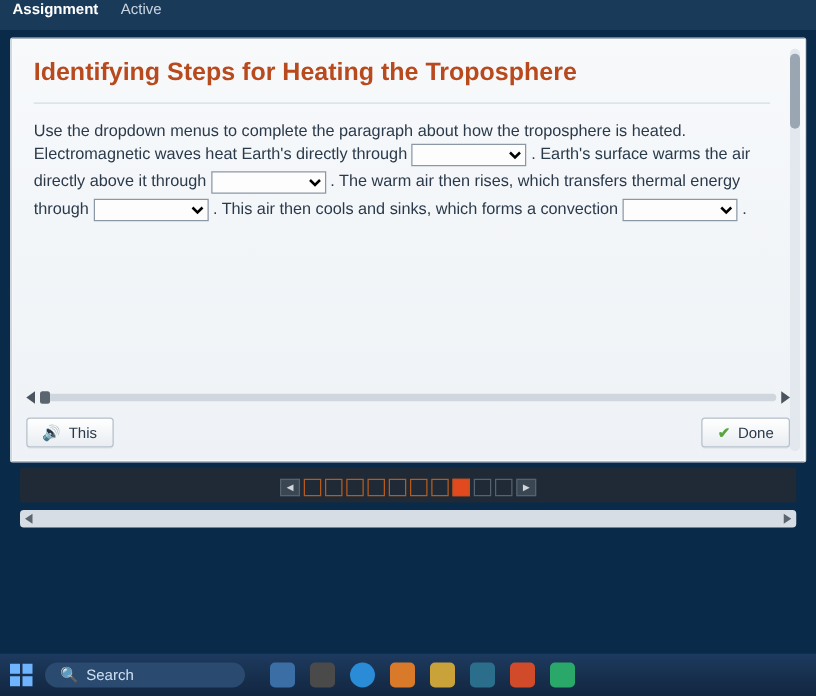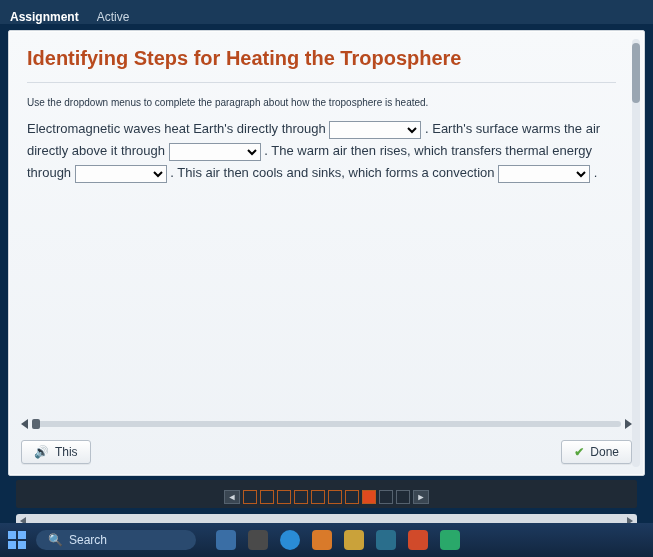"Assignment" .topbar { align-items: flex-end -> flex-start }
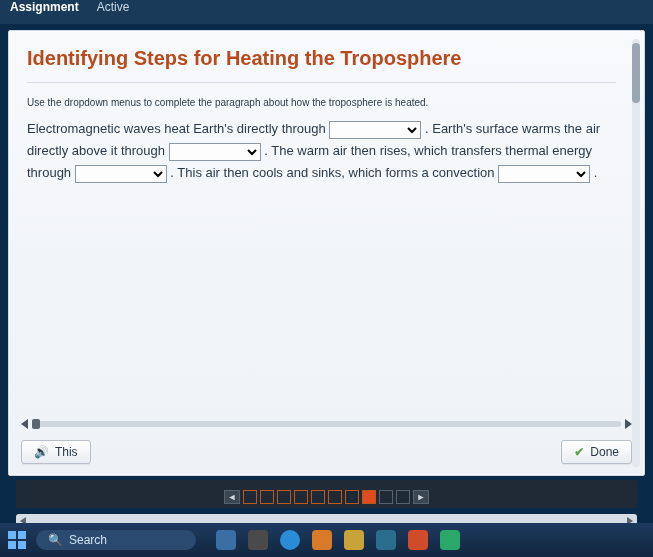"Identifying Steps for Heating the" .card { height: 446px -> 340px }
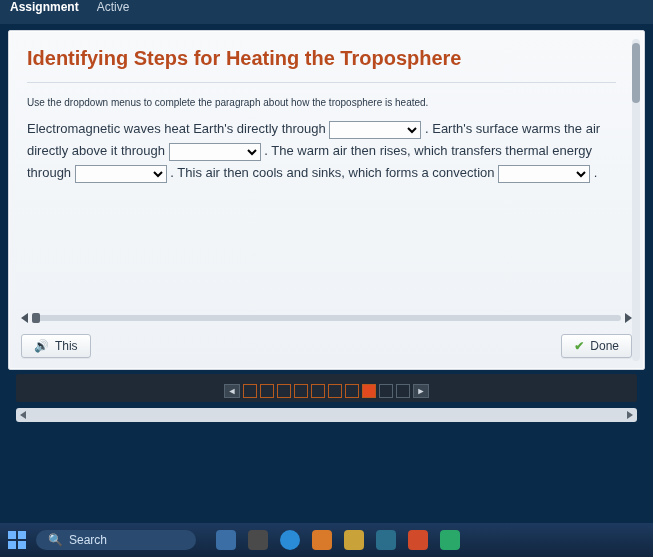"Use the dropdown menus to" .instr { font-size: 10px -> 13px; margin-bottom: 10px -> none }
